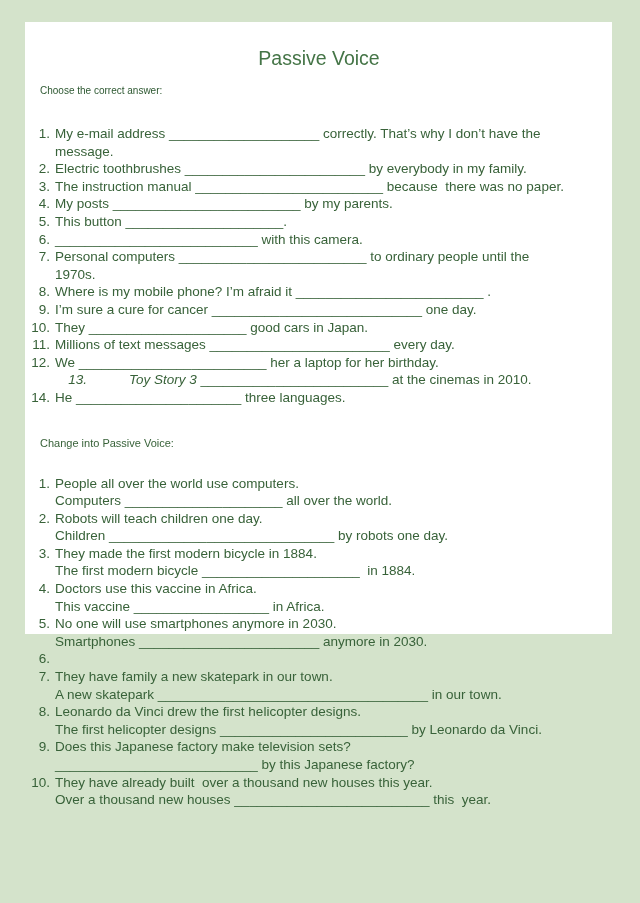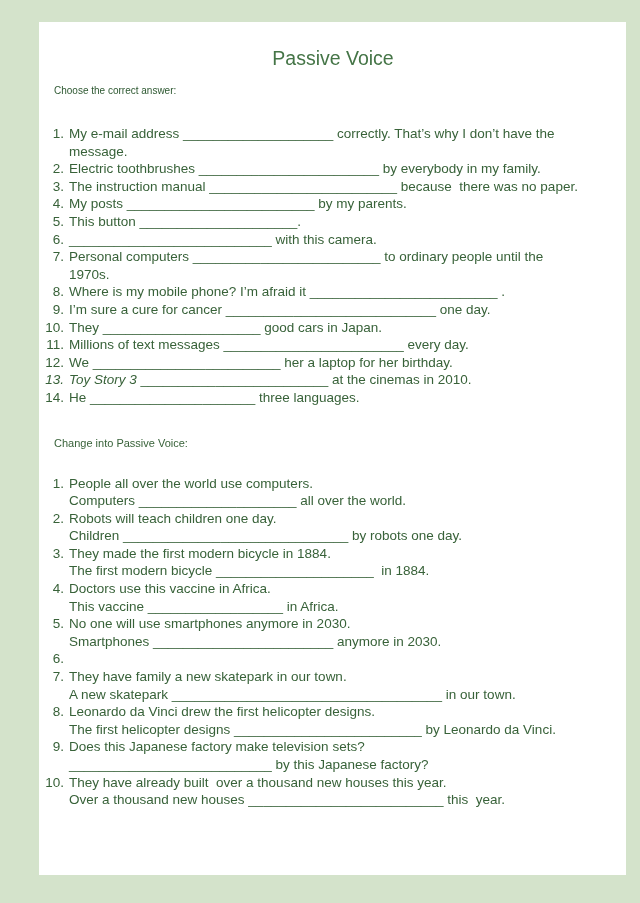"Passive Voice" .page { height: 853px -> 612px; left: 39px -> 25px }
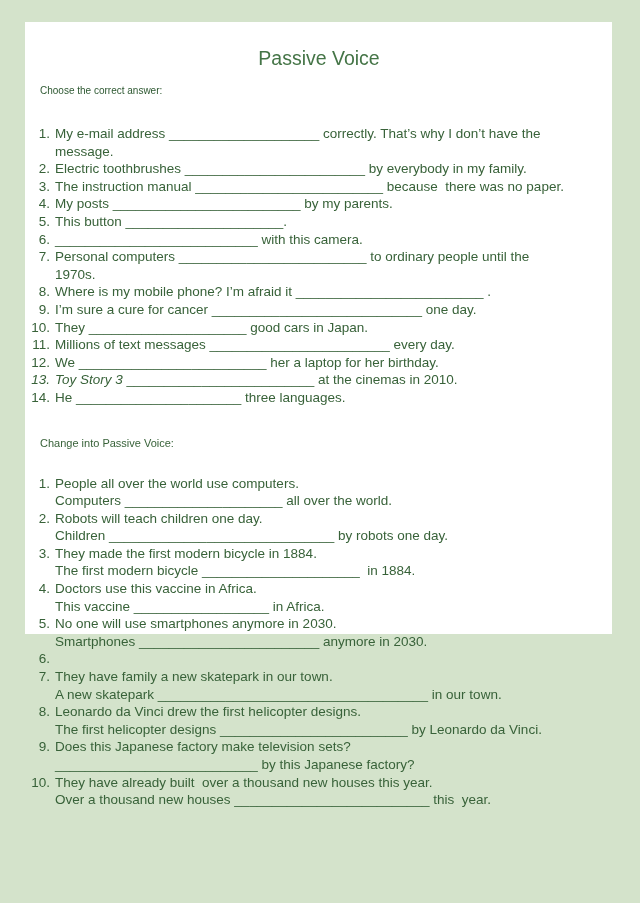"13." .italic { padding-left: none -> 37px }
